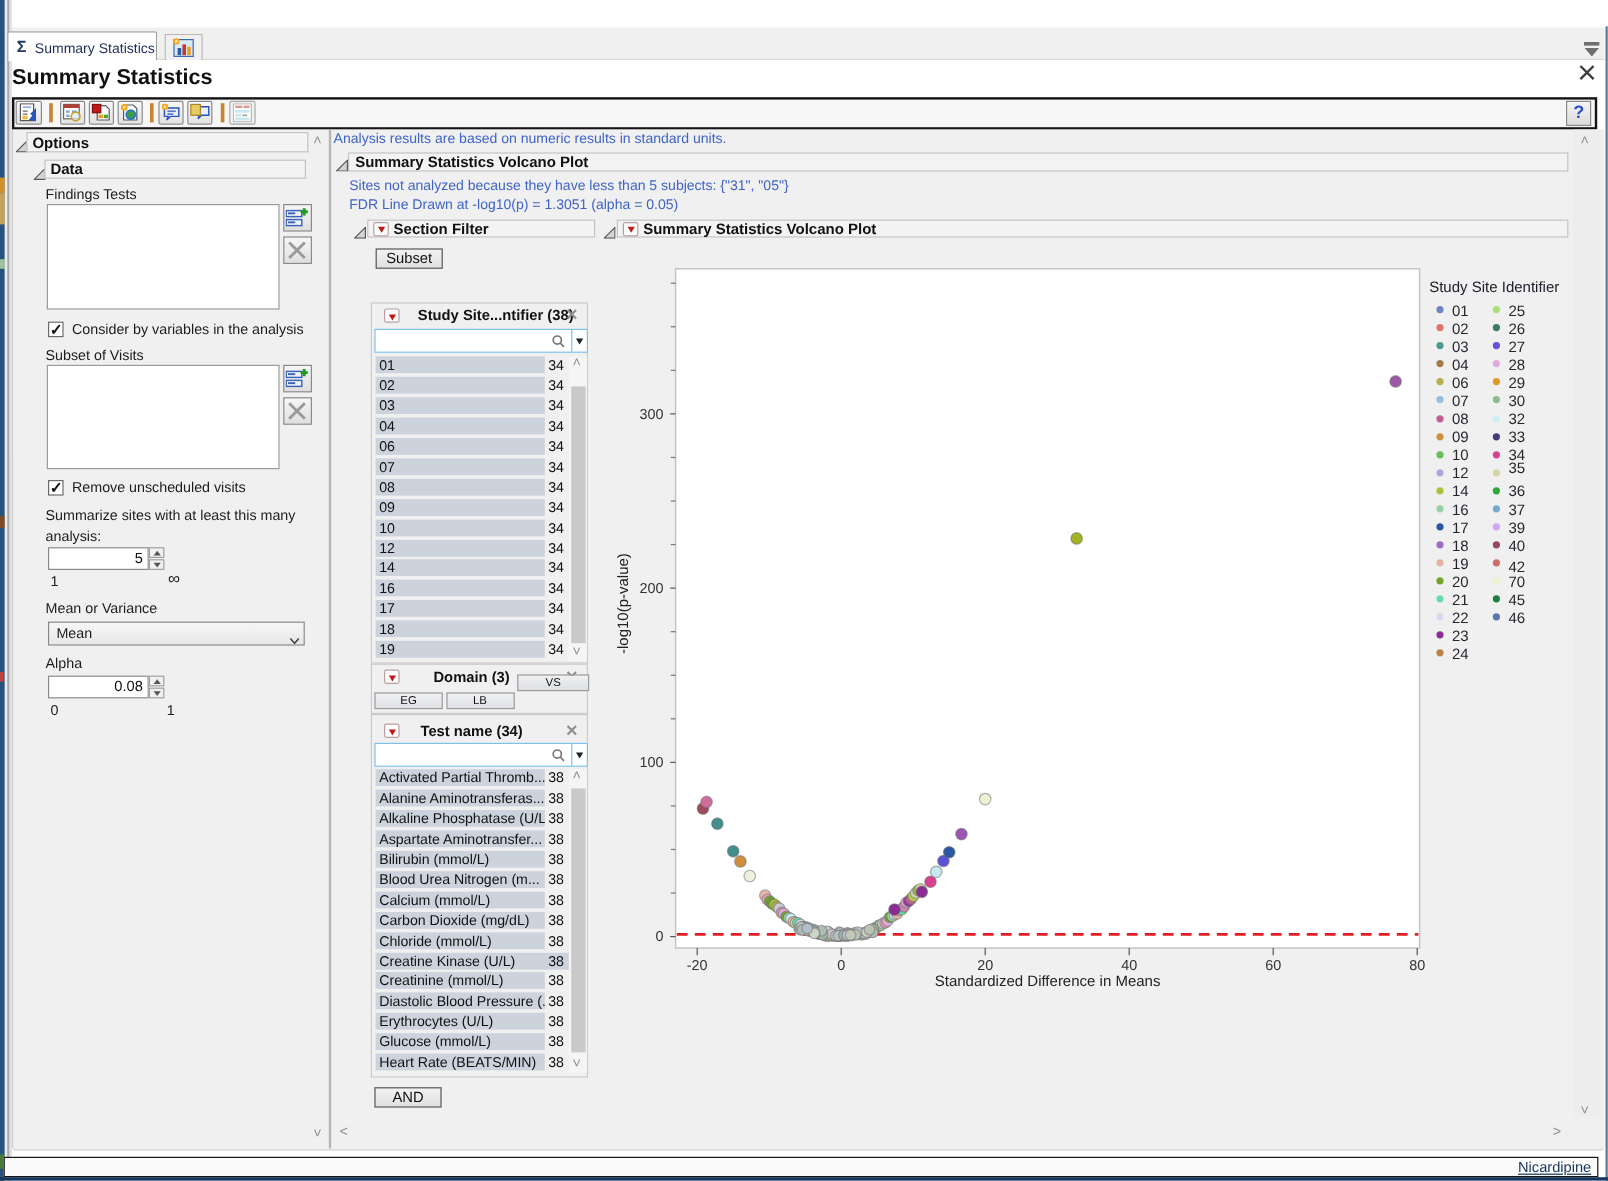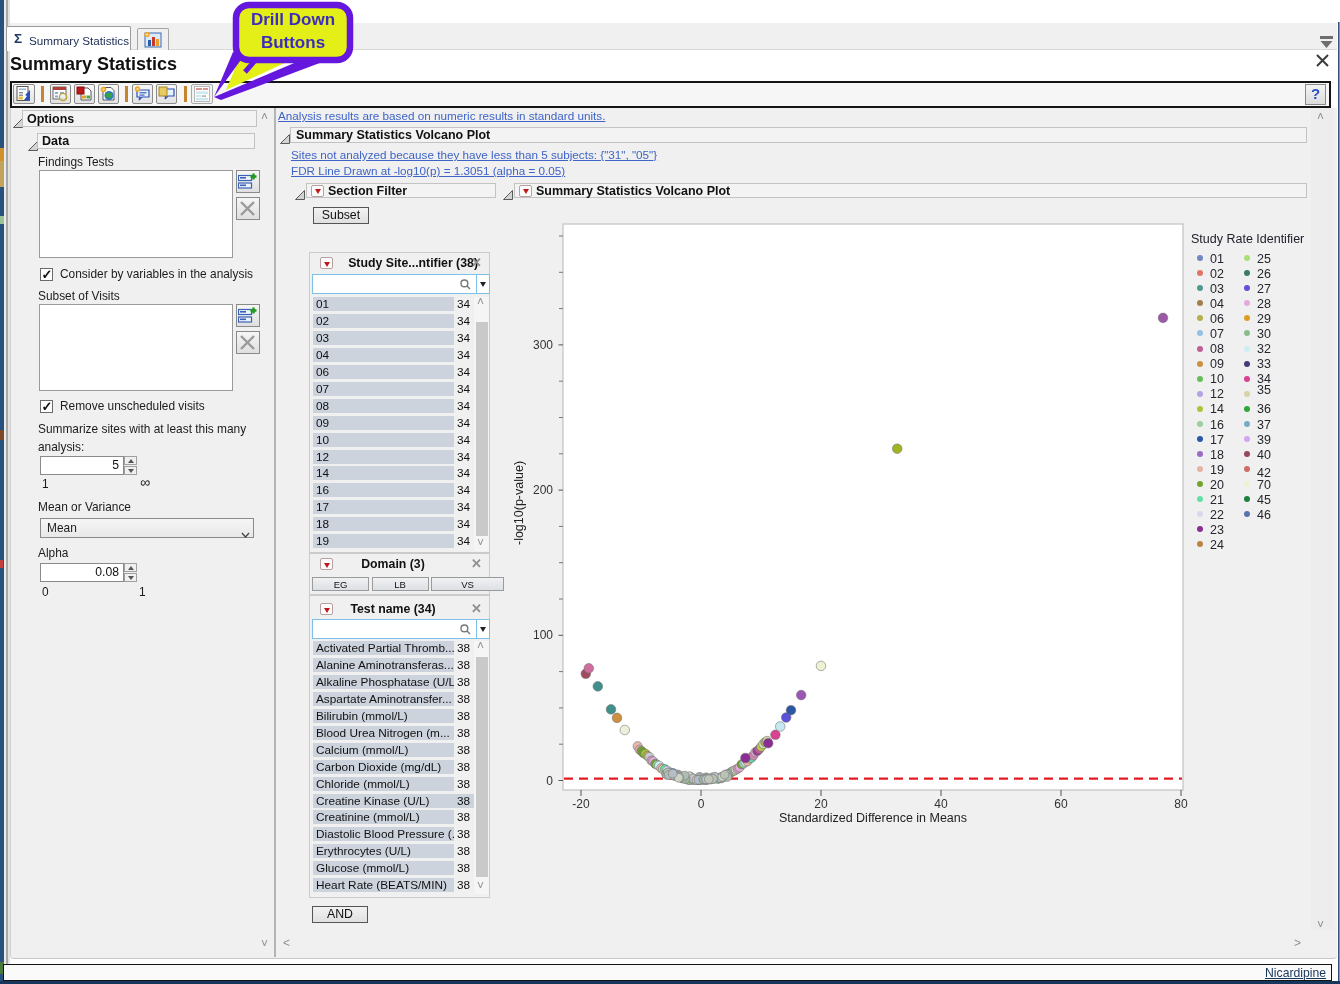"Drill Down" div.abs { html: <div> <svg> <polygon></polygon> <polygon></polygon> <polygon></polygon> <path></path> <rect></rect> </svg> <div>Drill Down<br>Buttons</div> </div> -> none }
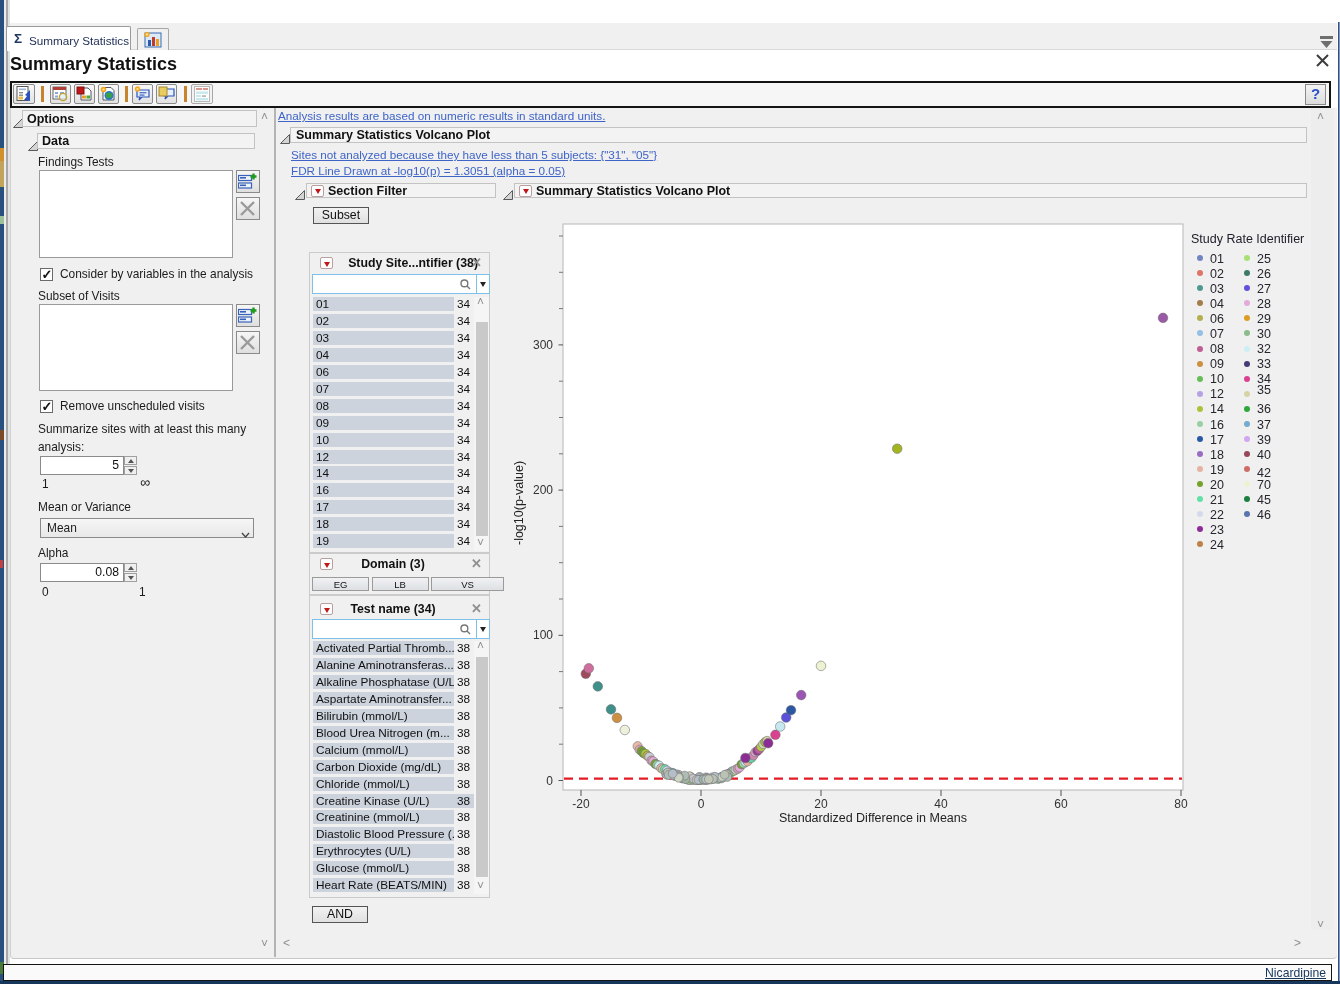"Analysis results are based on" .bluetxt { text-decoration: underline -> none }
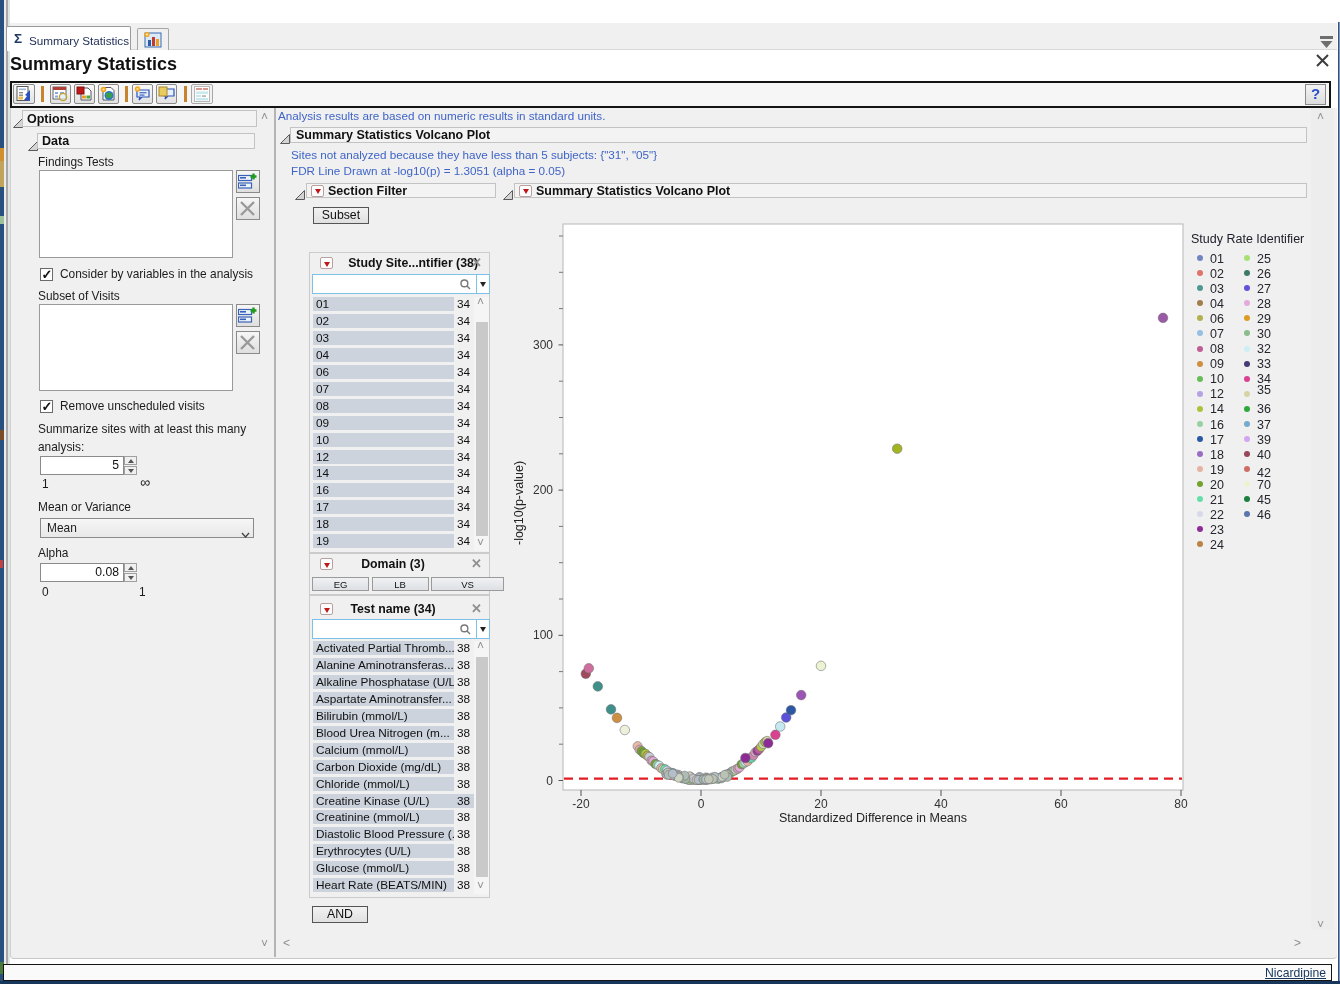"Study Rate Identifier" div.abs { text: Rate -> Site }
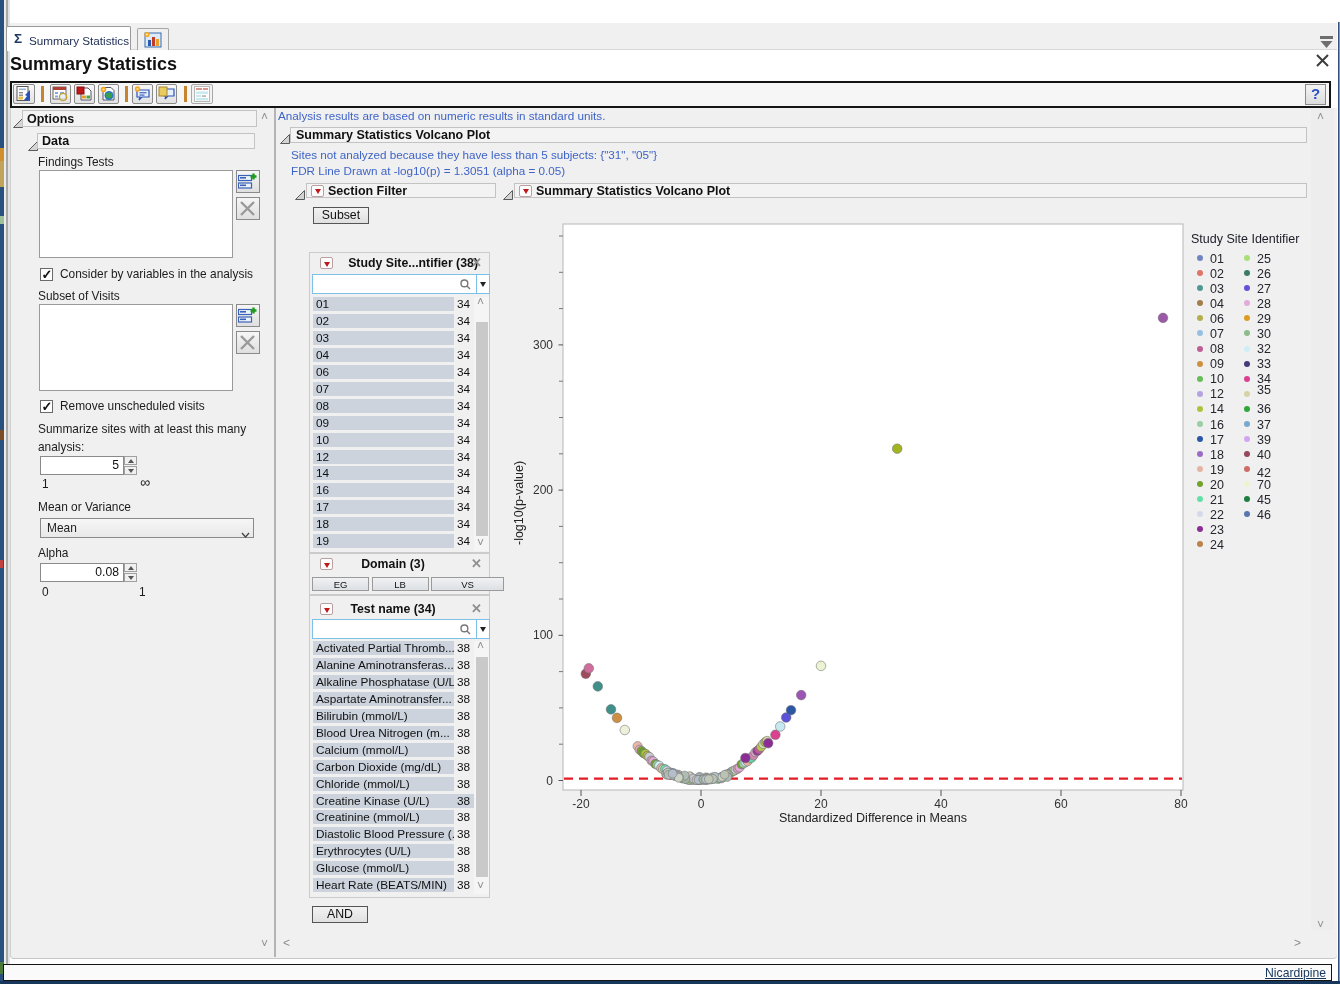"VS" div.gbtn { top: 577px -> 562px; width: 73px -> 60px }
